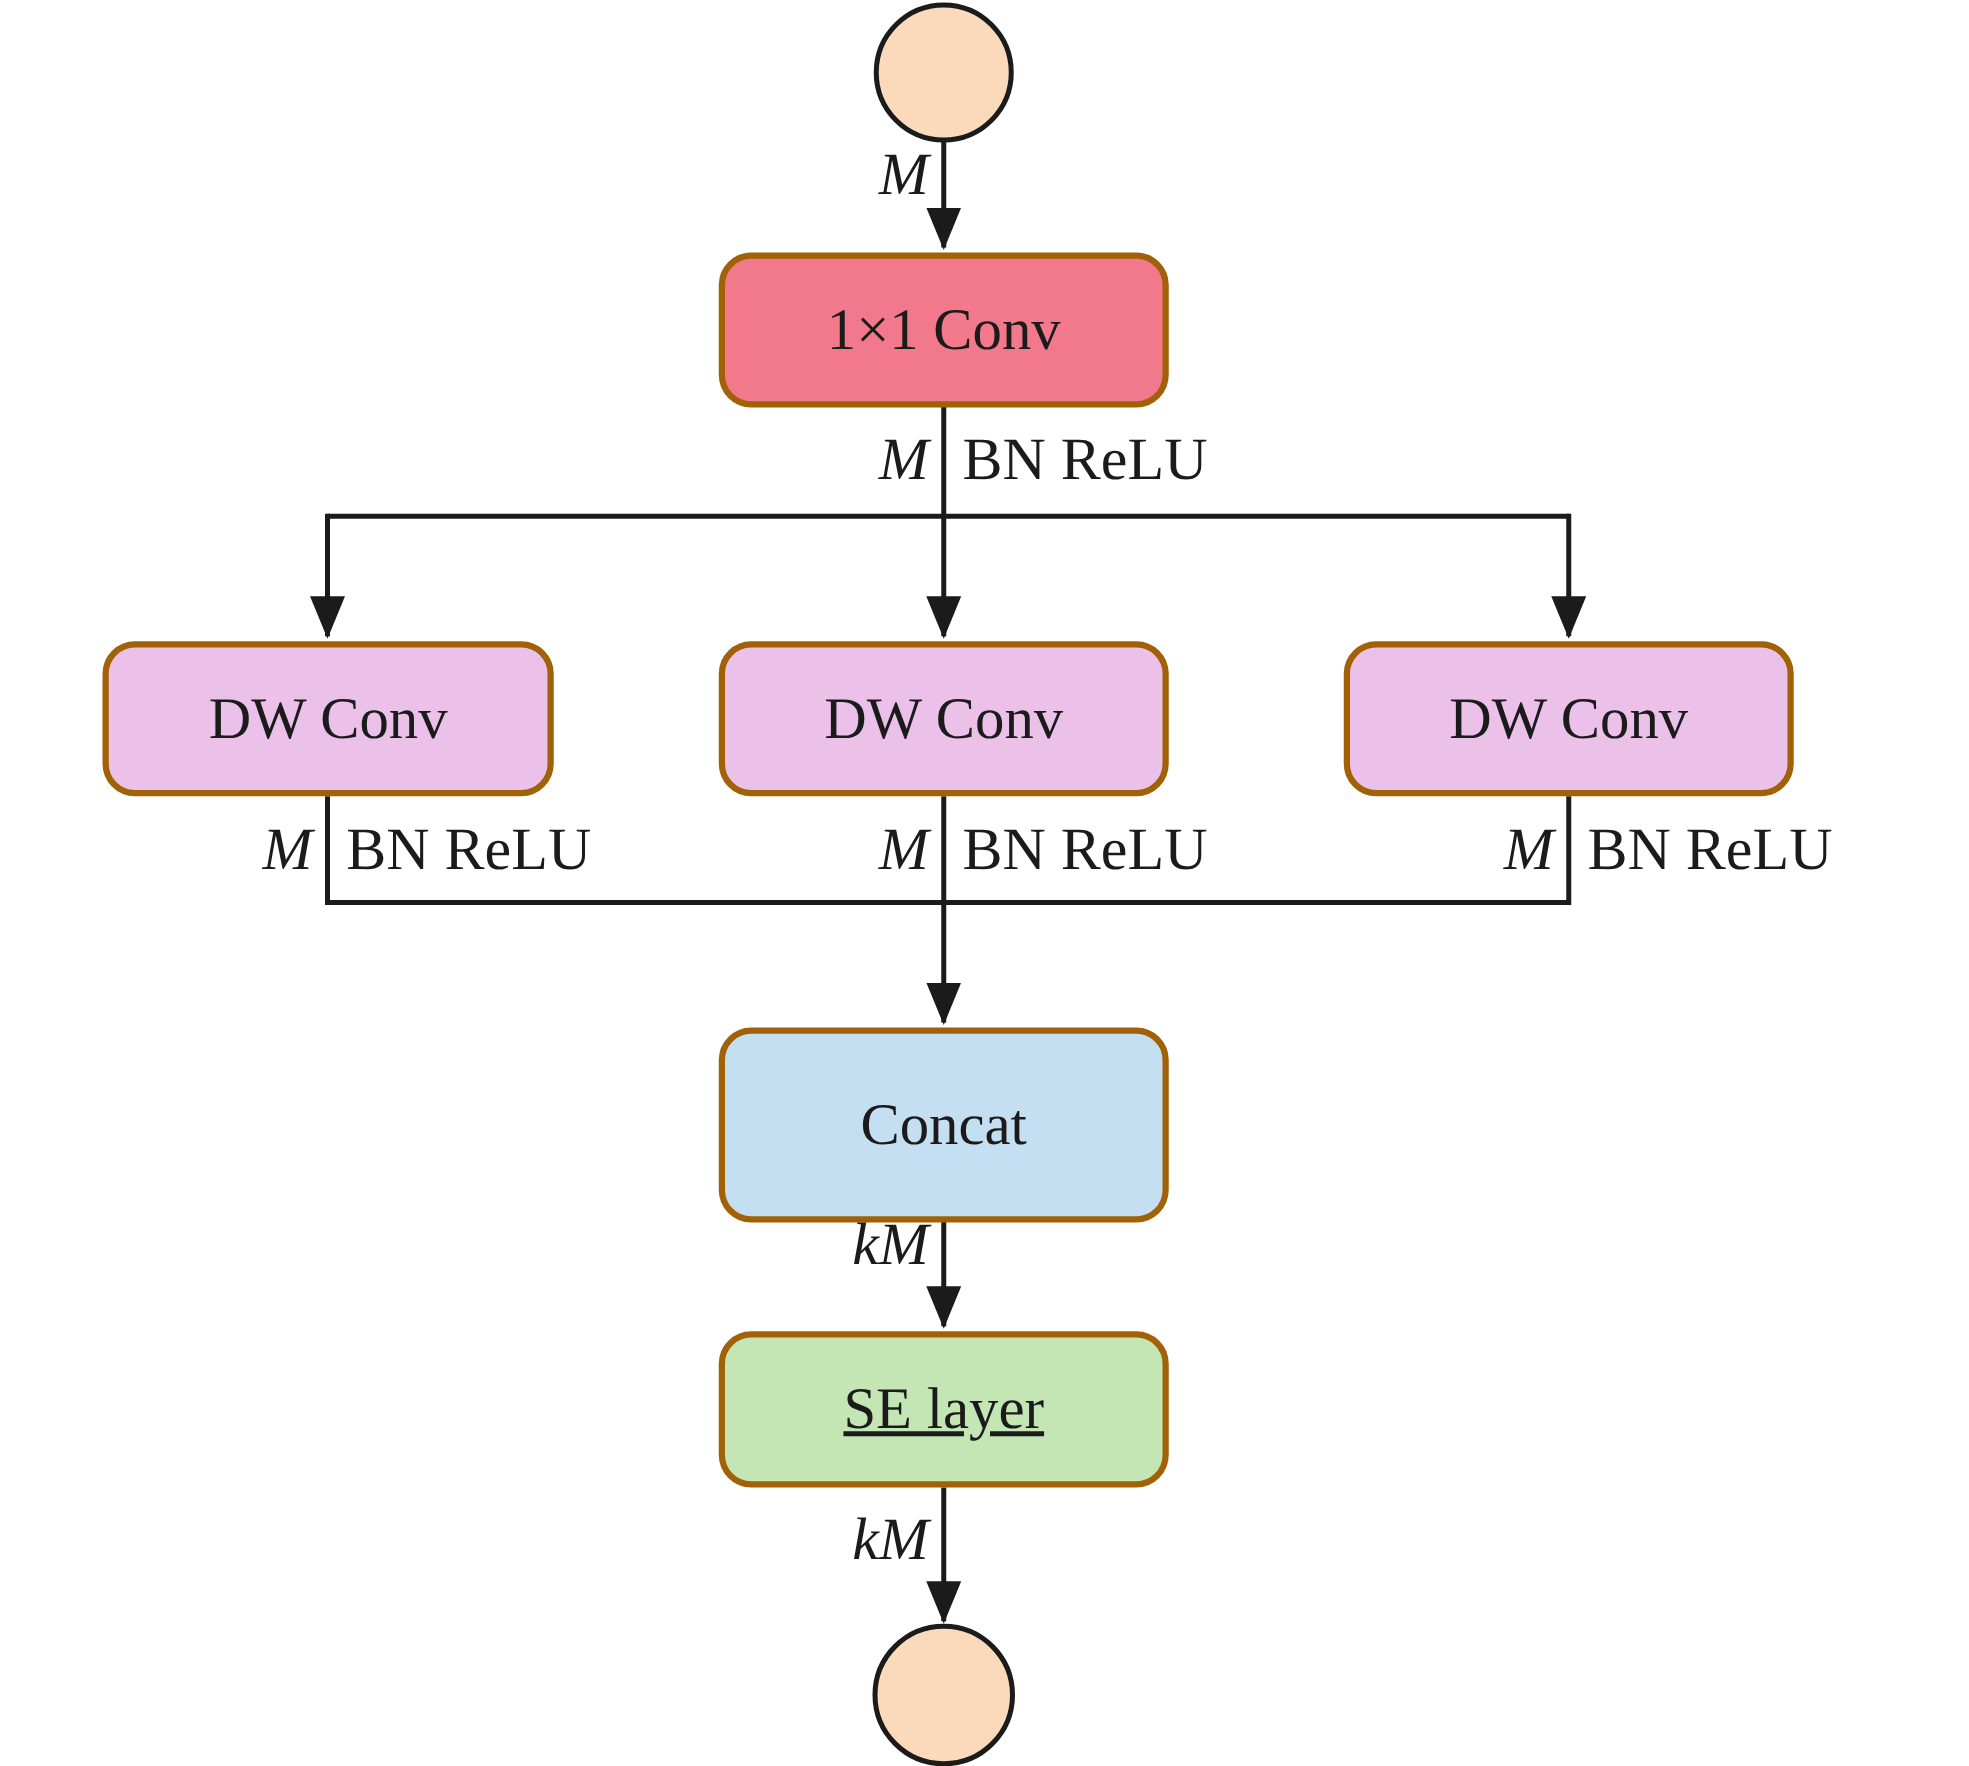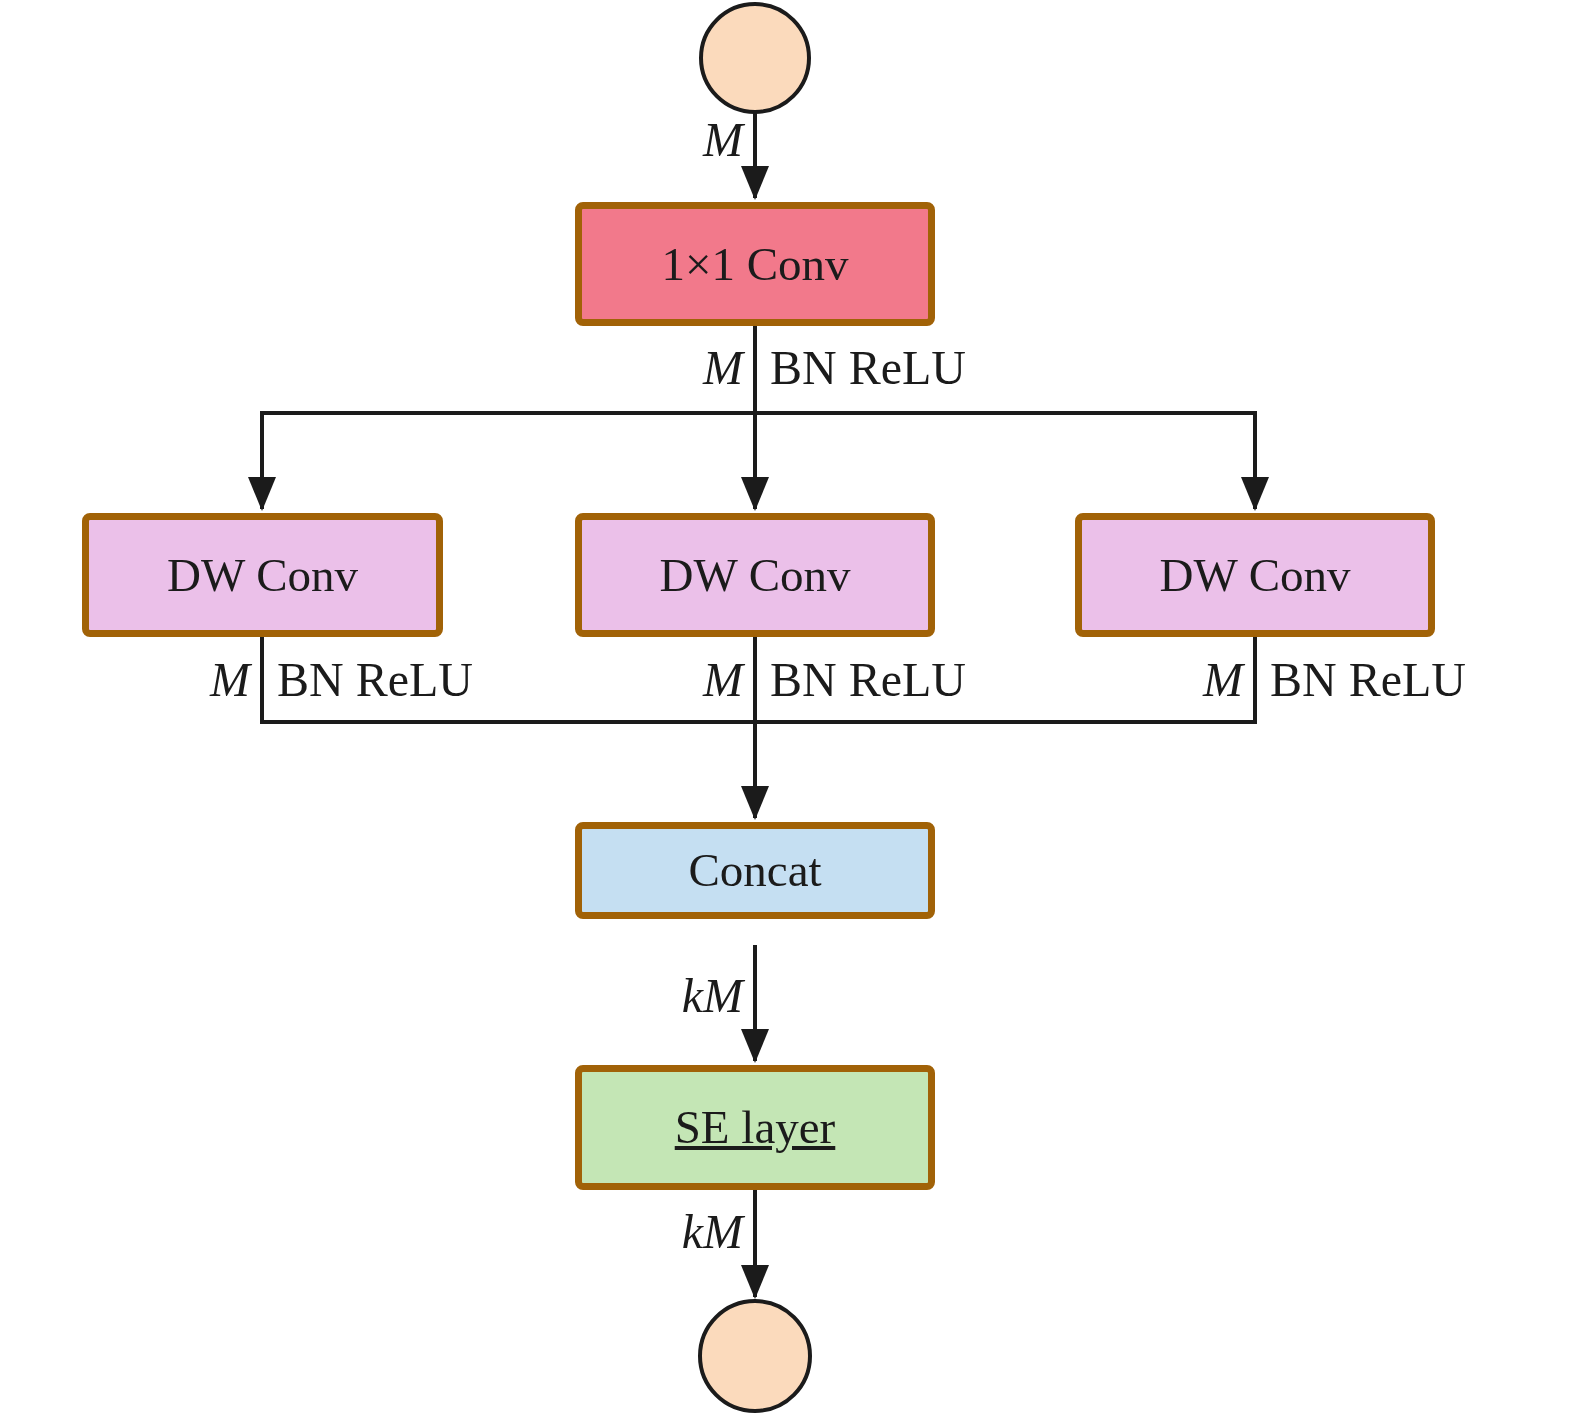"1×1 Conv" .node { border: 7px solid #a16207 -> 5px solid #a16207; border-radius: 8px -> 26px }
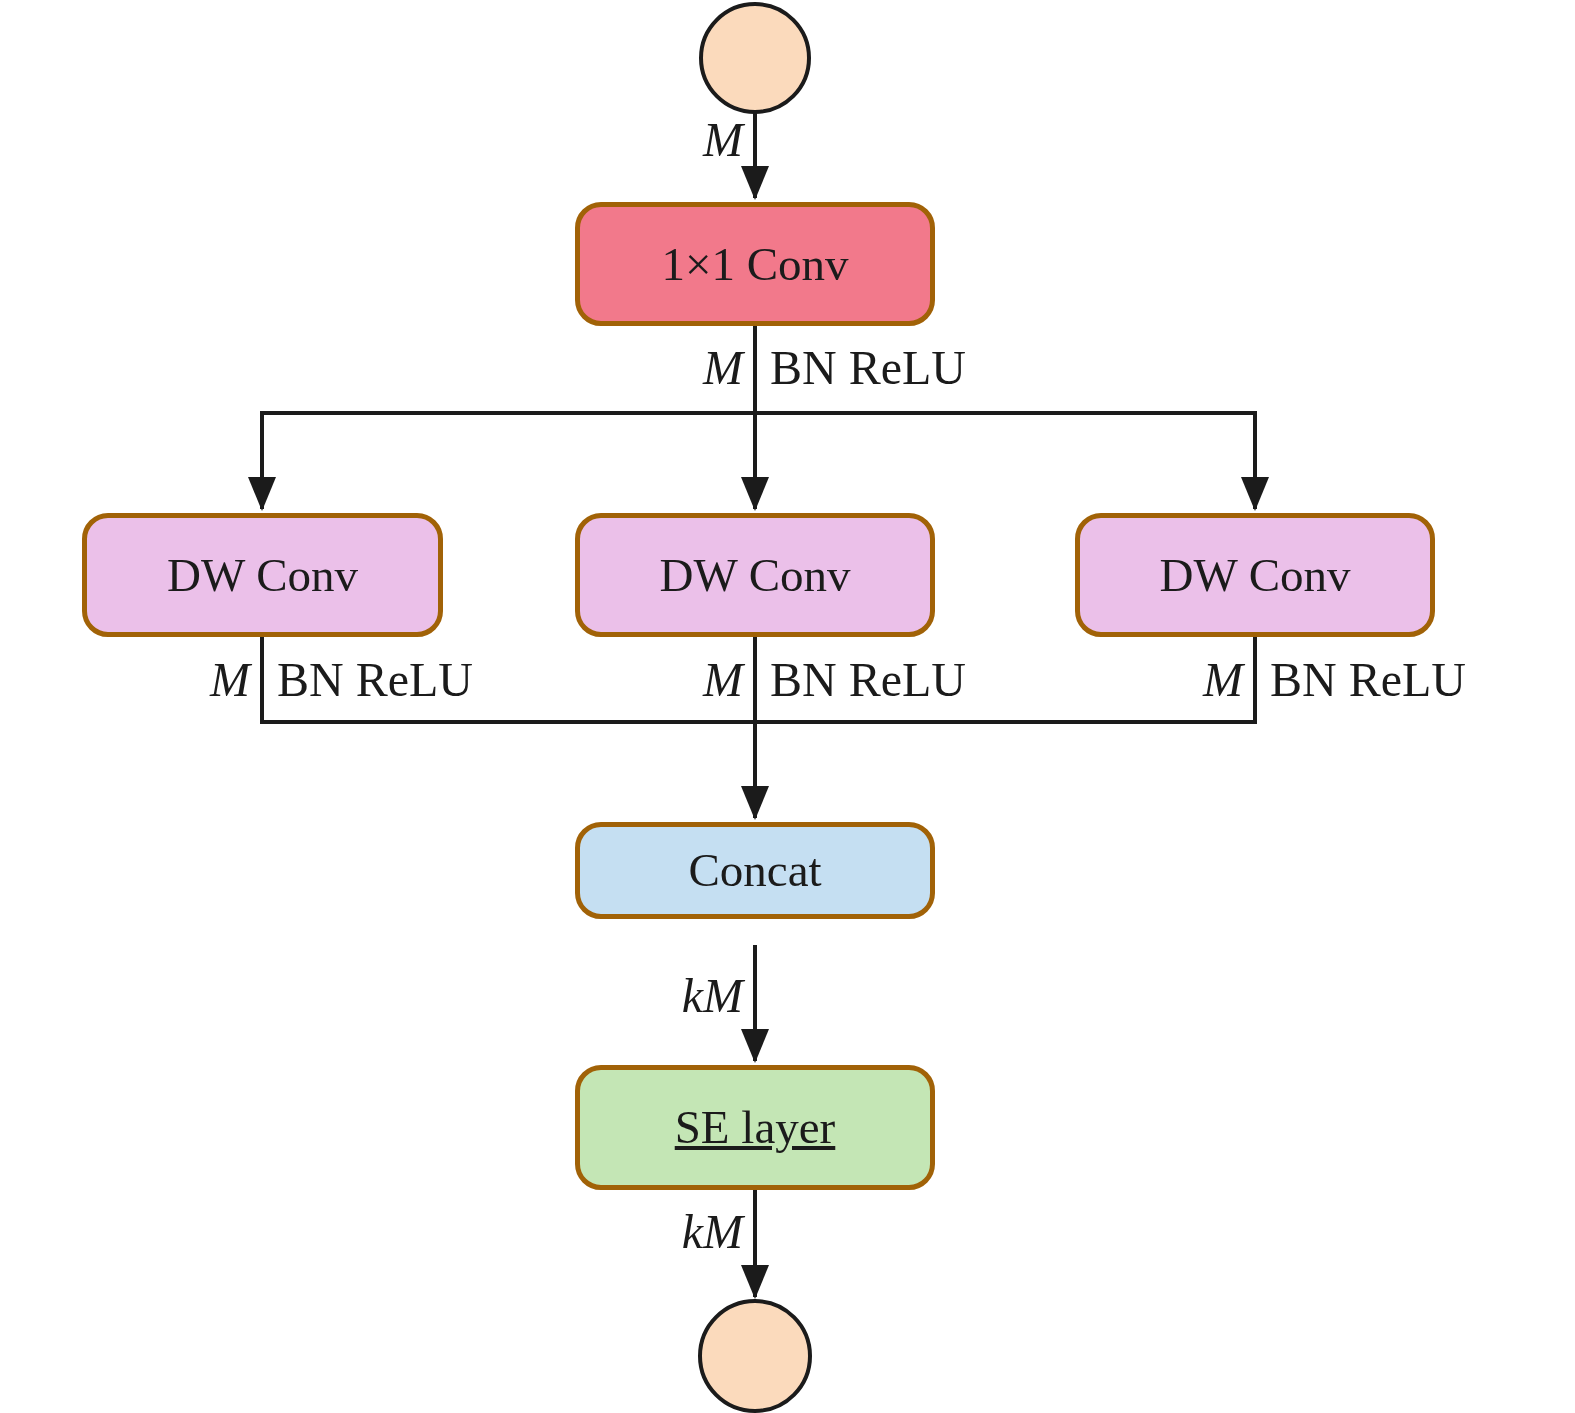"Concat" .node-concat { height: 97px -> 156px }
